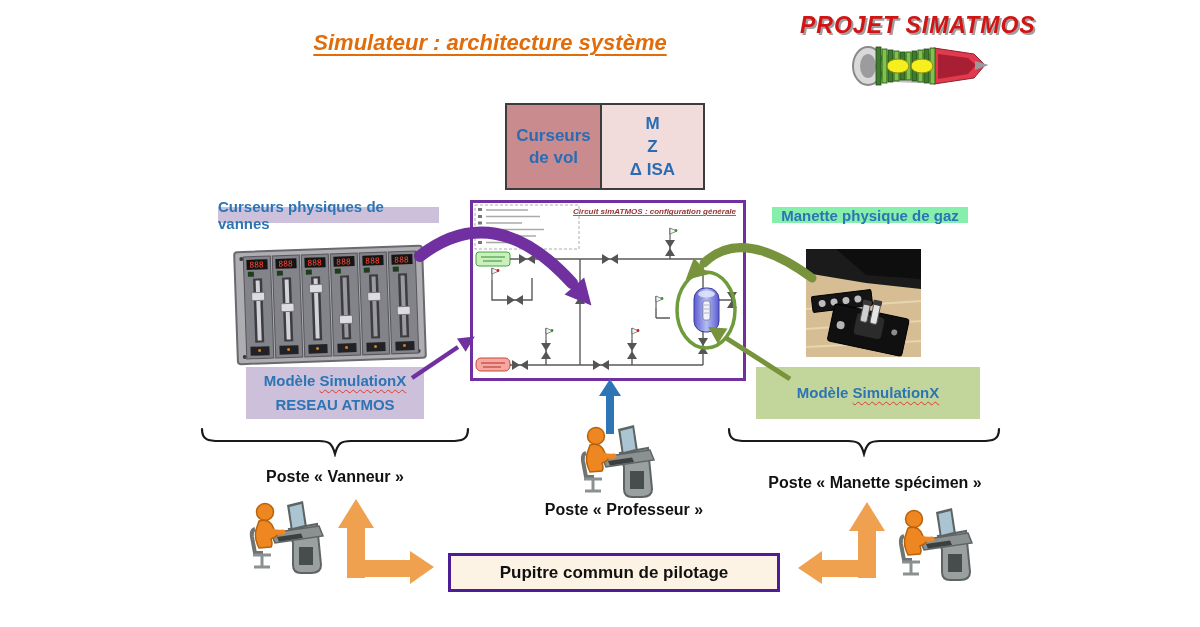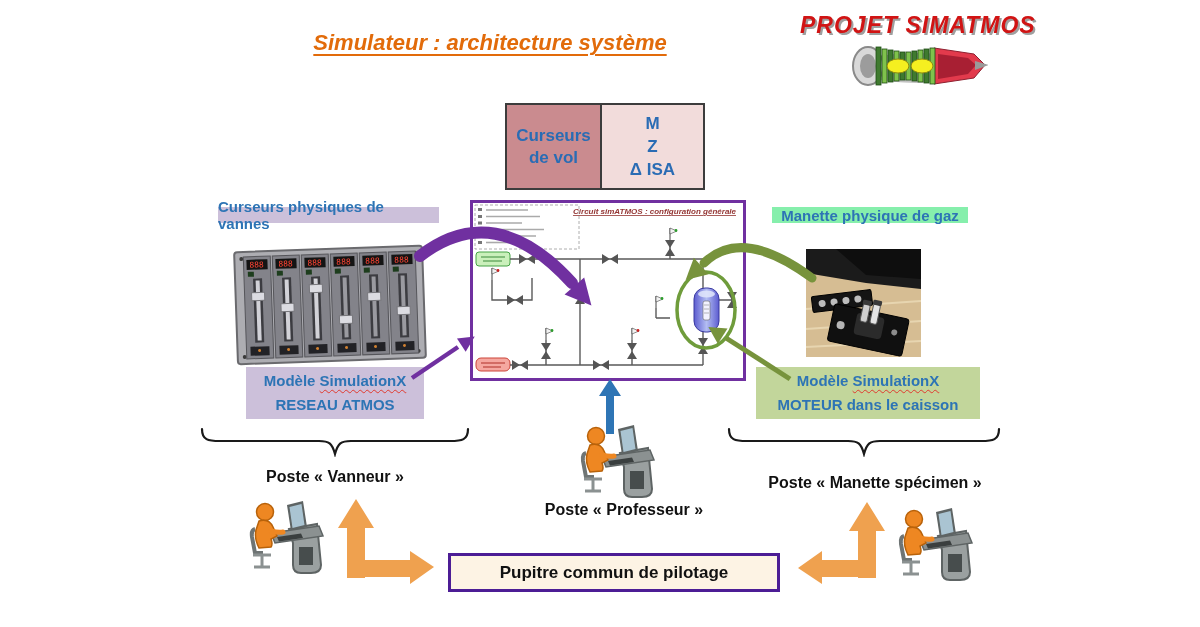"MOTEUR dans le caisson" div { html: <div>MOTEUR dans le caisson</div> -> none }
